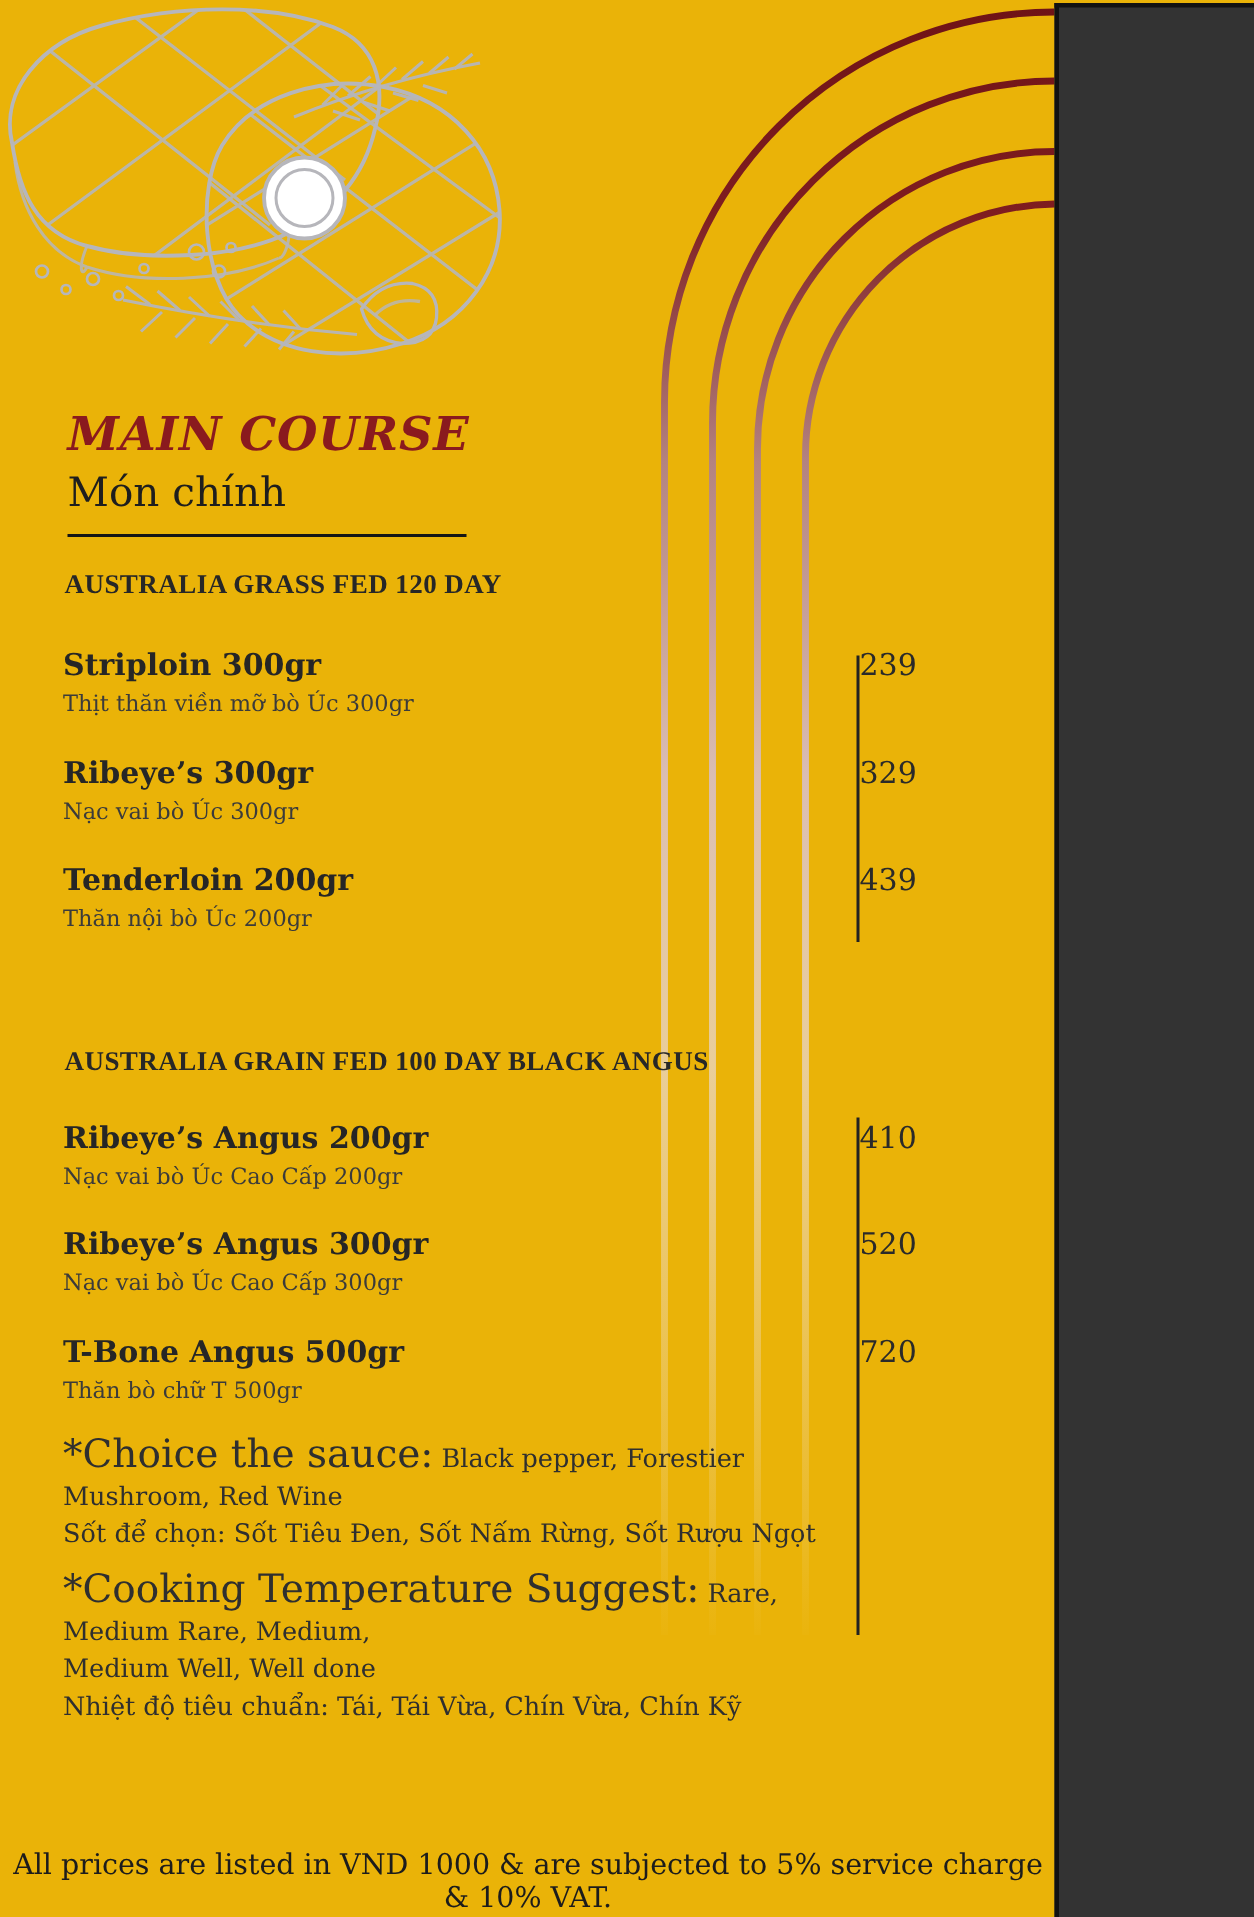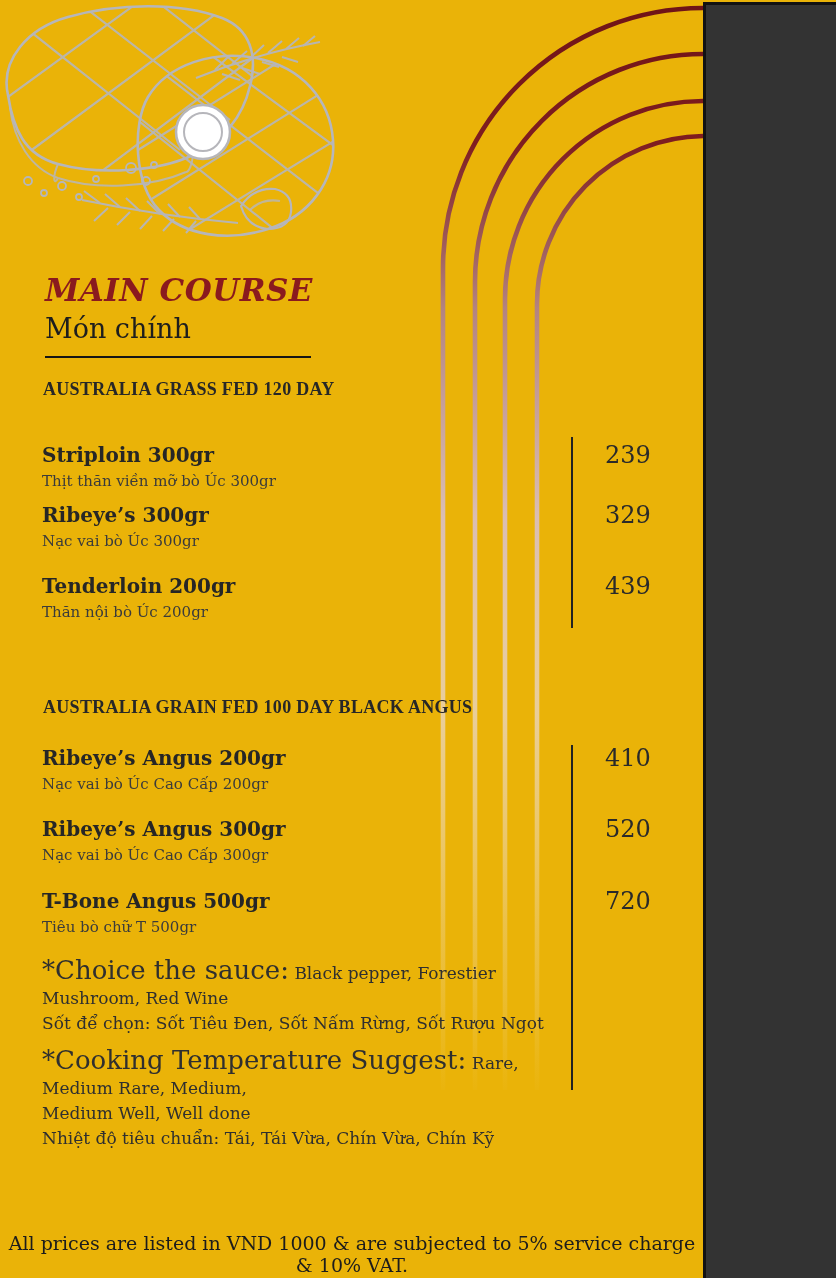"Striploin 300gr" .row-1a { margin-top: 12px -> none }
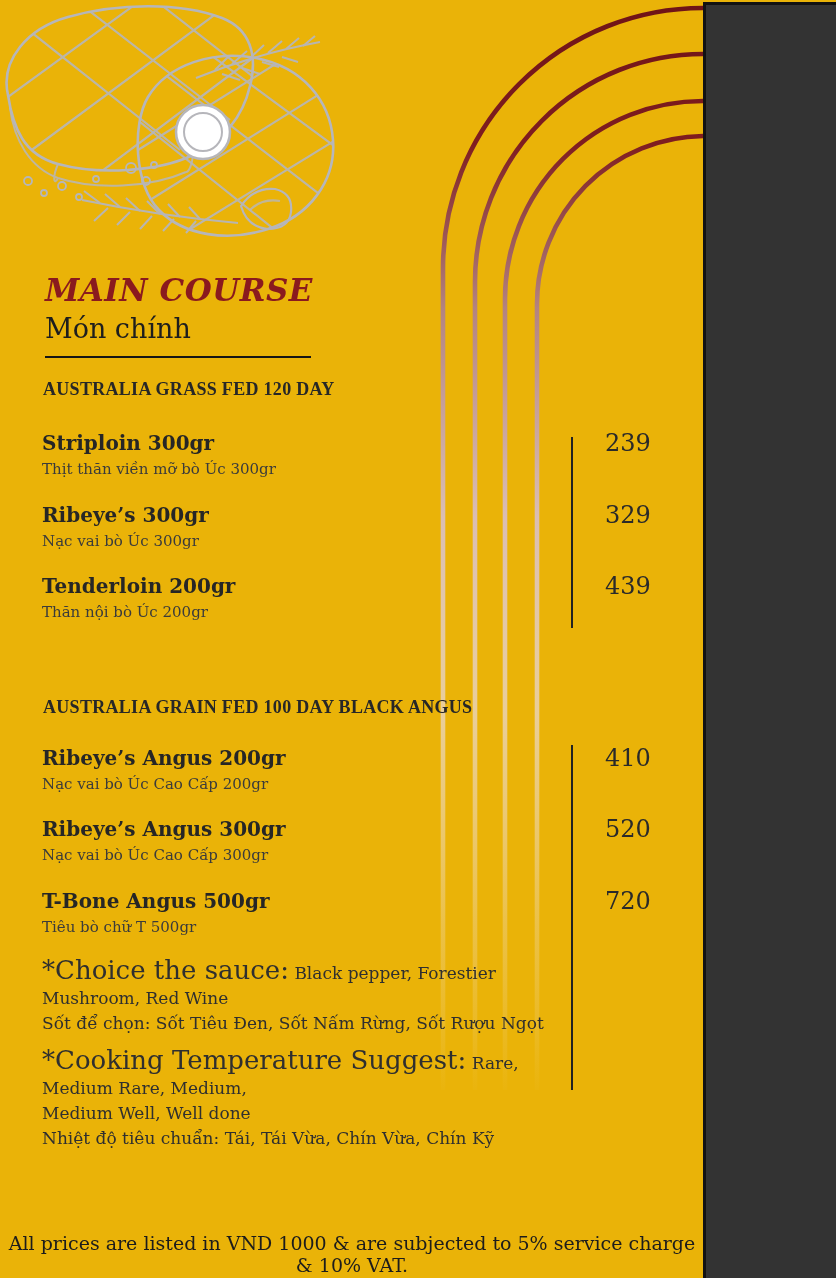"239" .item-price { font-size: 24px -> 20px; left: 563px -> 531px }
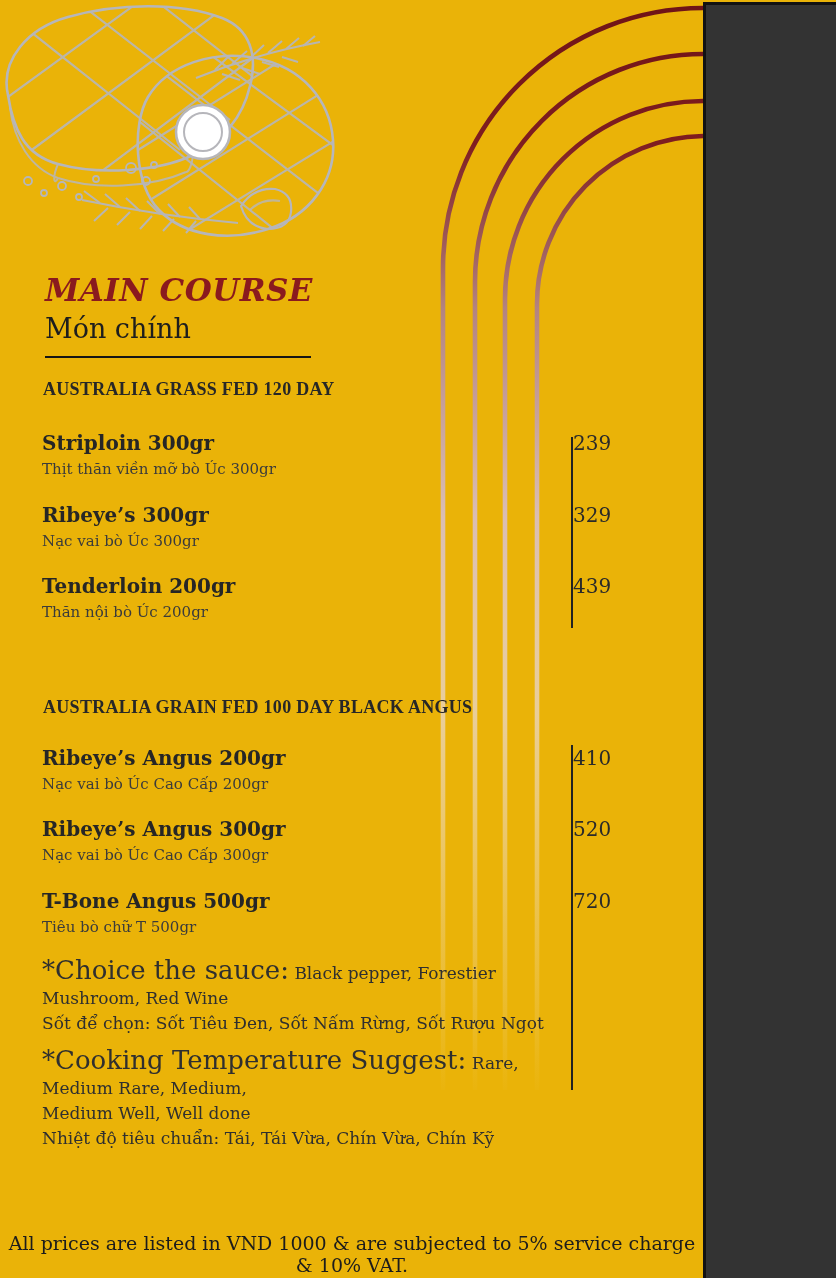"Tiêu bò chữ T 500gr" div.item-sub { text: Tiêu -> Thăn }
